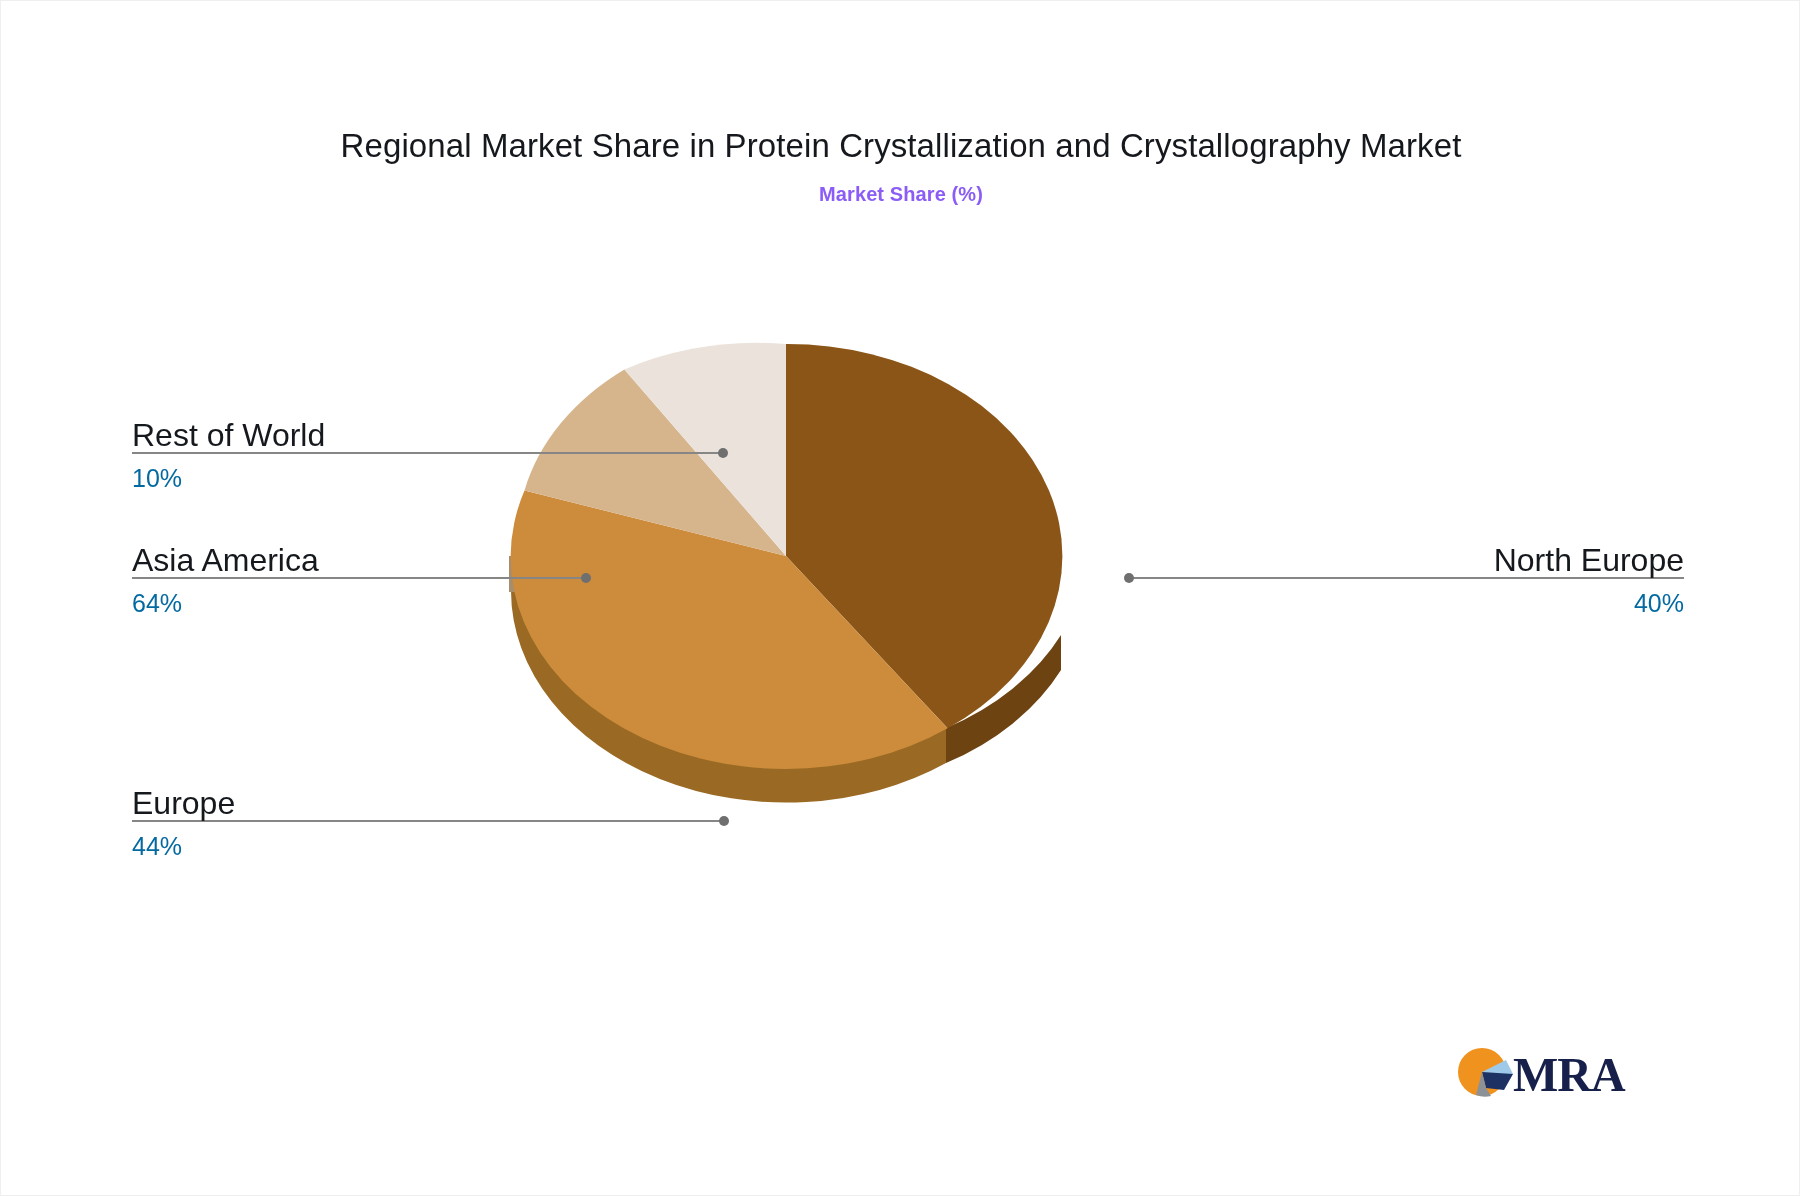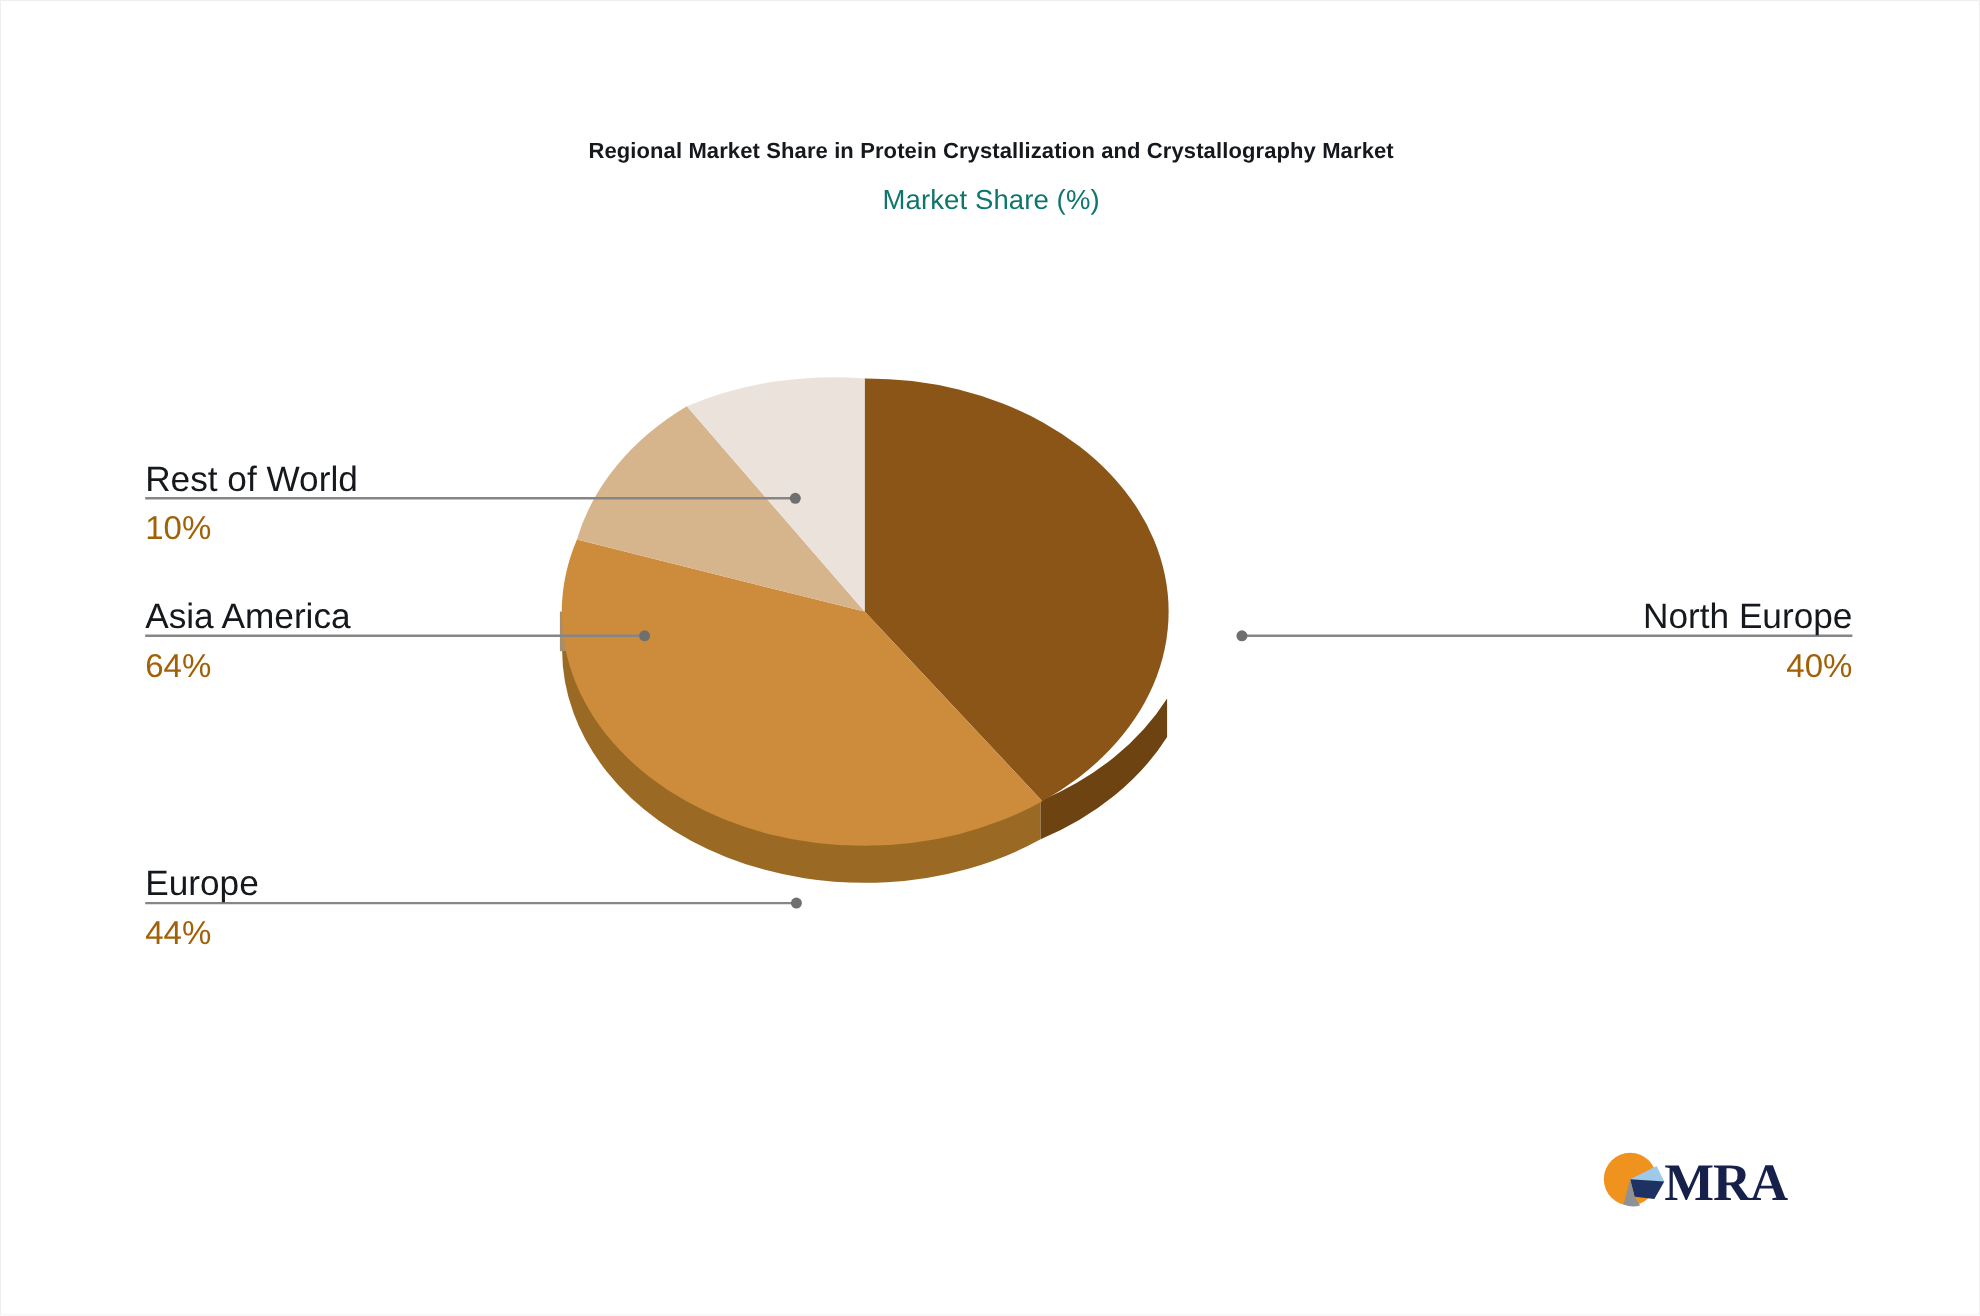"Regional Market Share in Protein" #chart-title { font-size: 20px -> 33px; font-weight: bold -> normal }
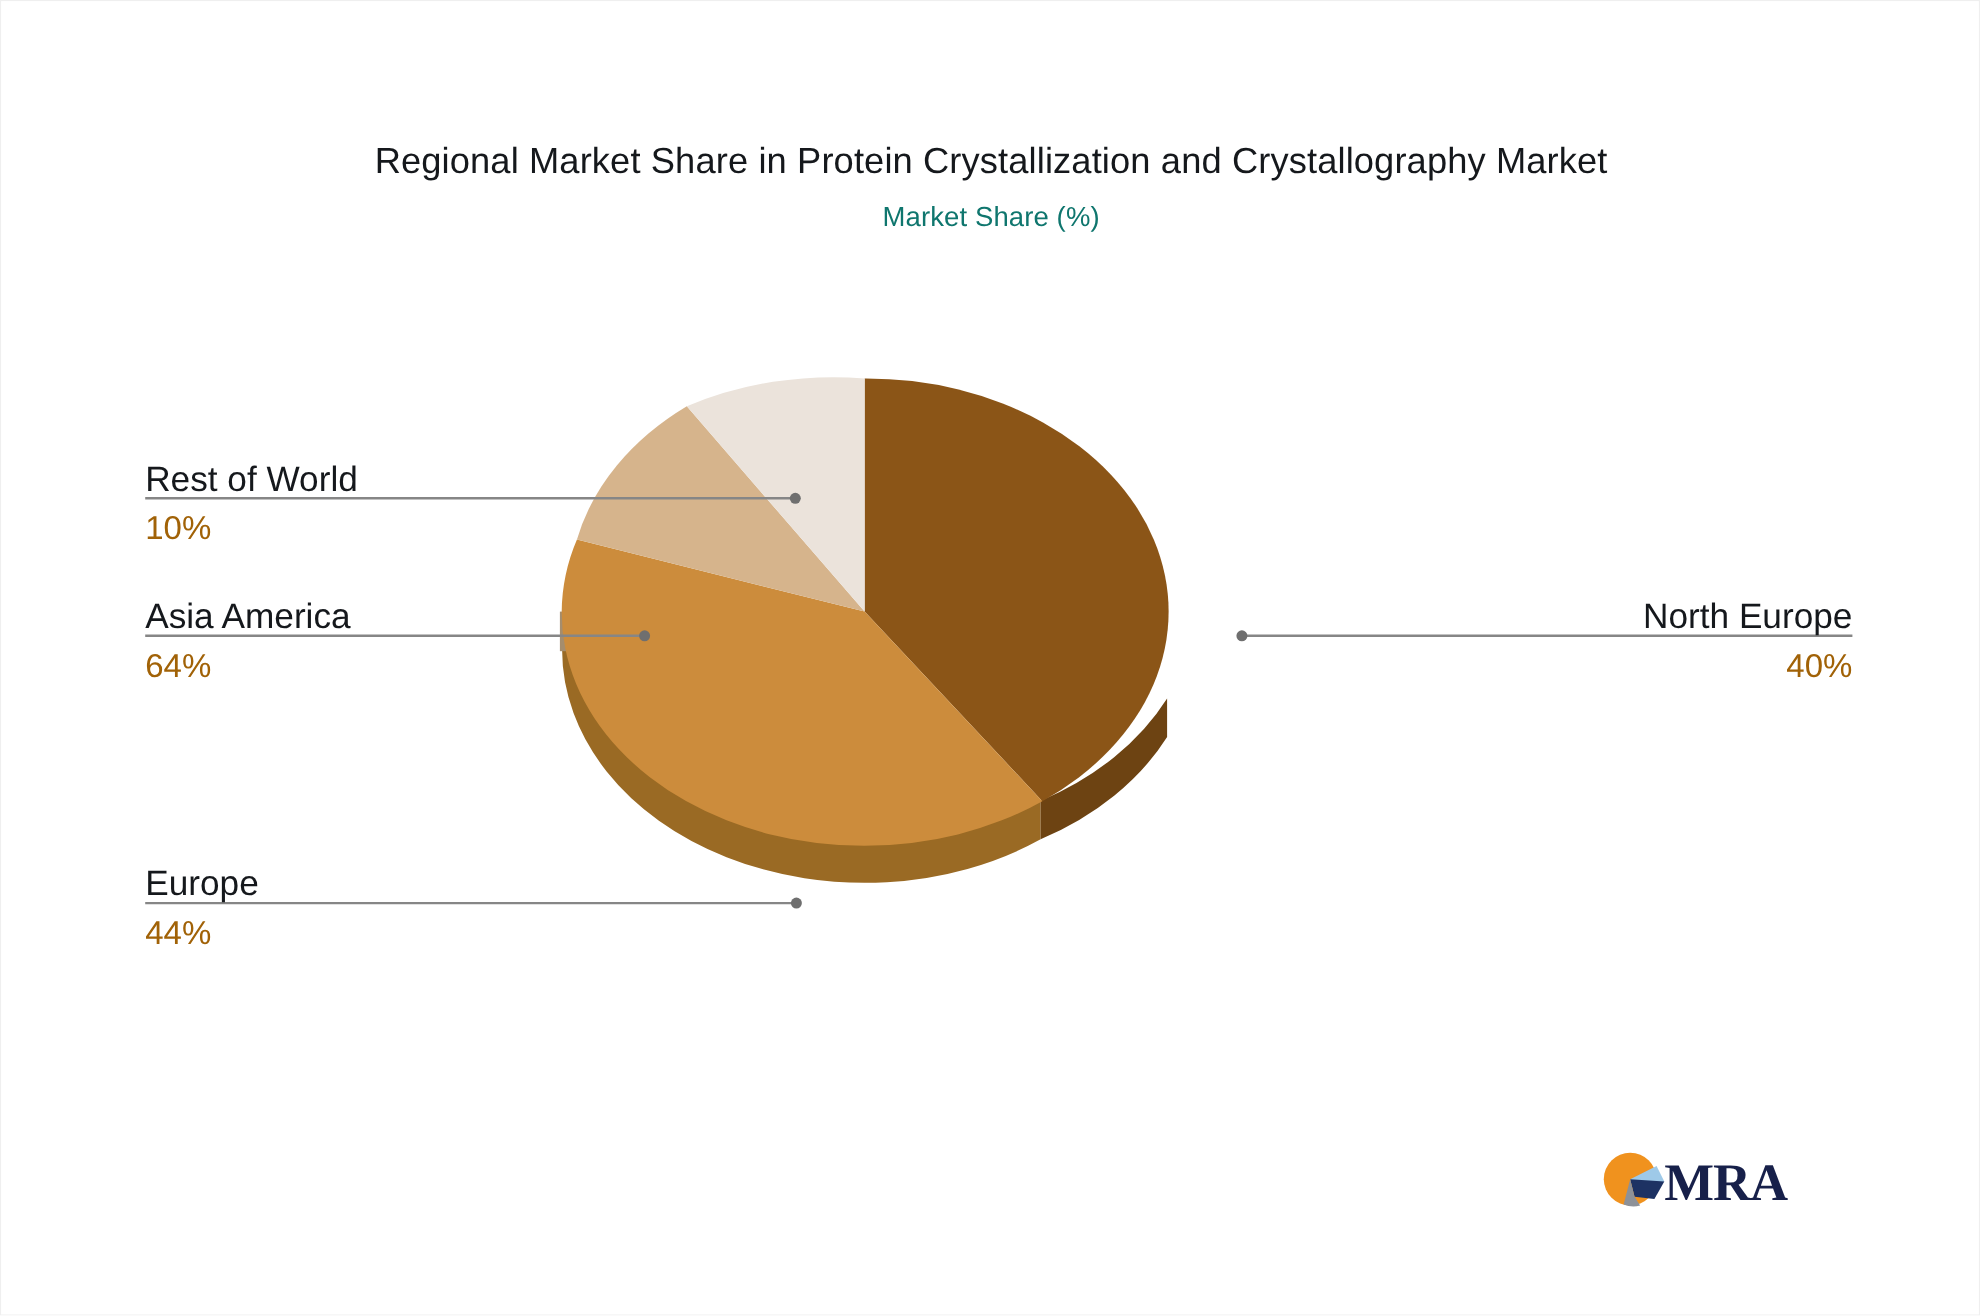"Market Share (%)" #chart-subtitle { color: #0f766e -> #8b5cf6; font-size: 25px -> 20px; font-weight: normal -> bold }
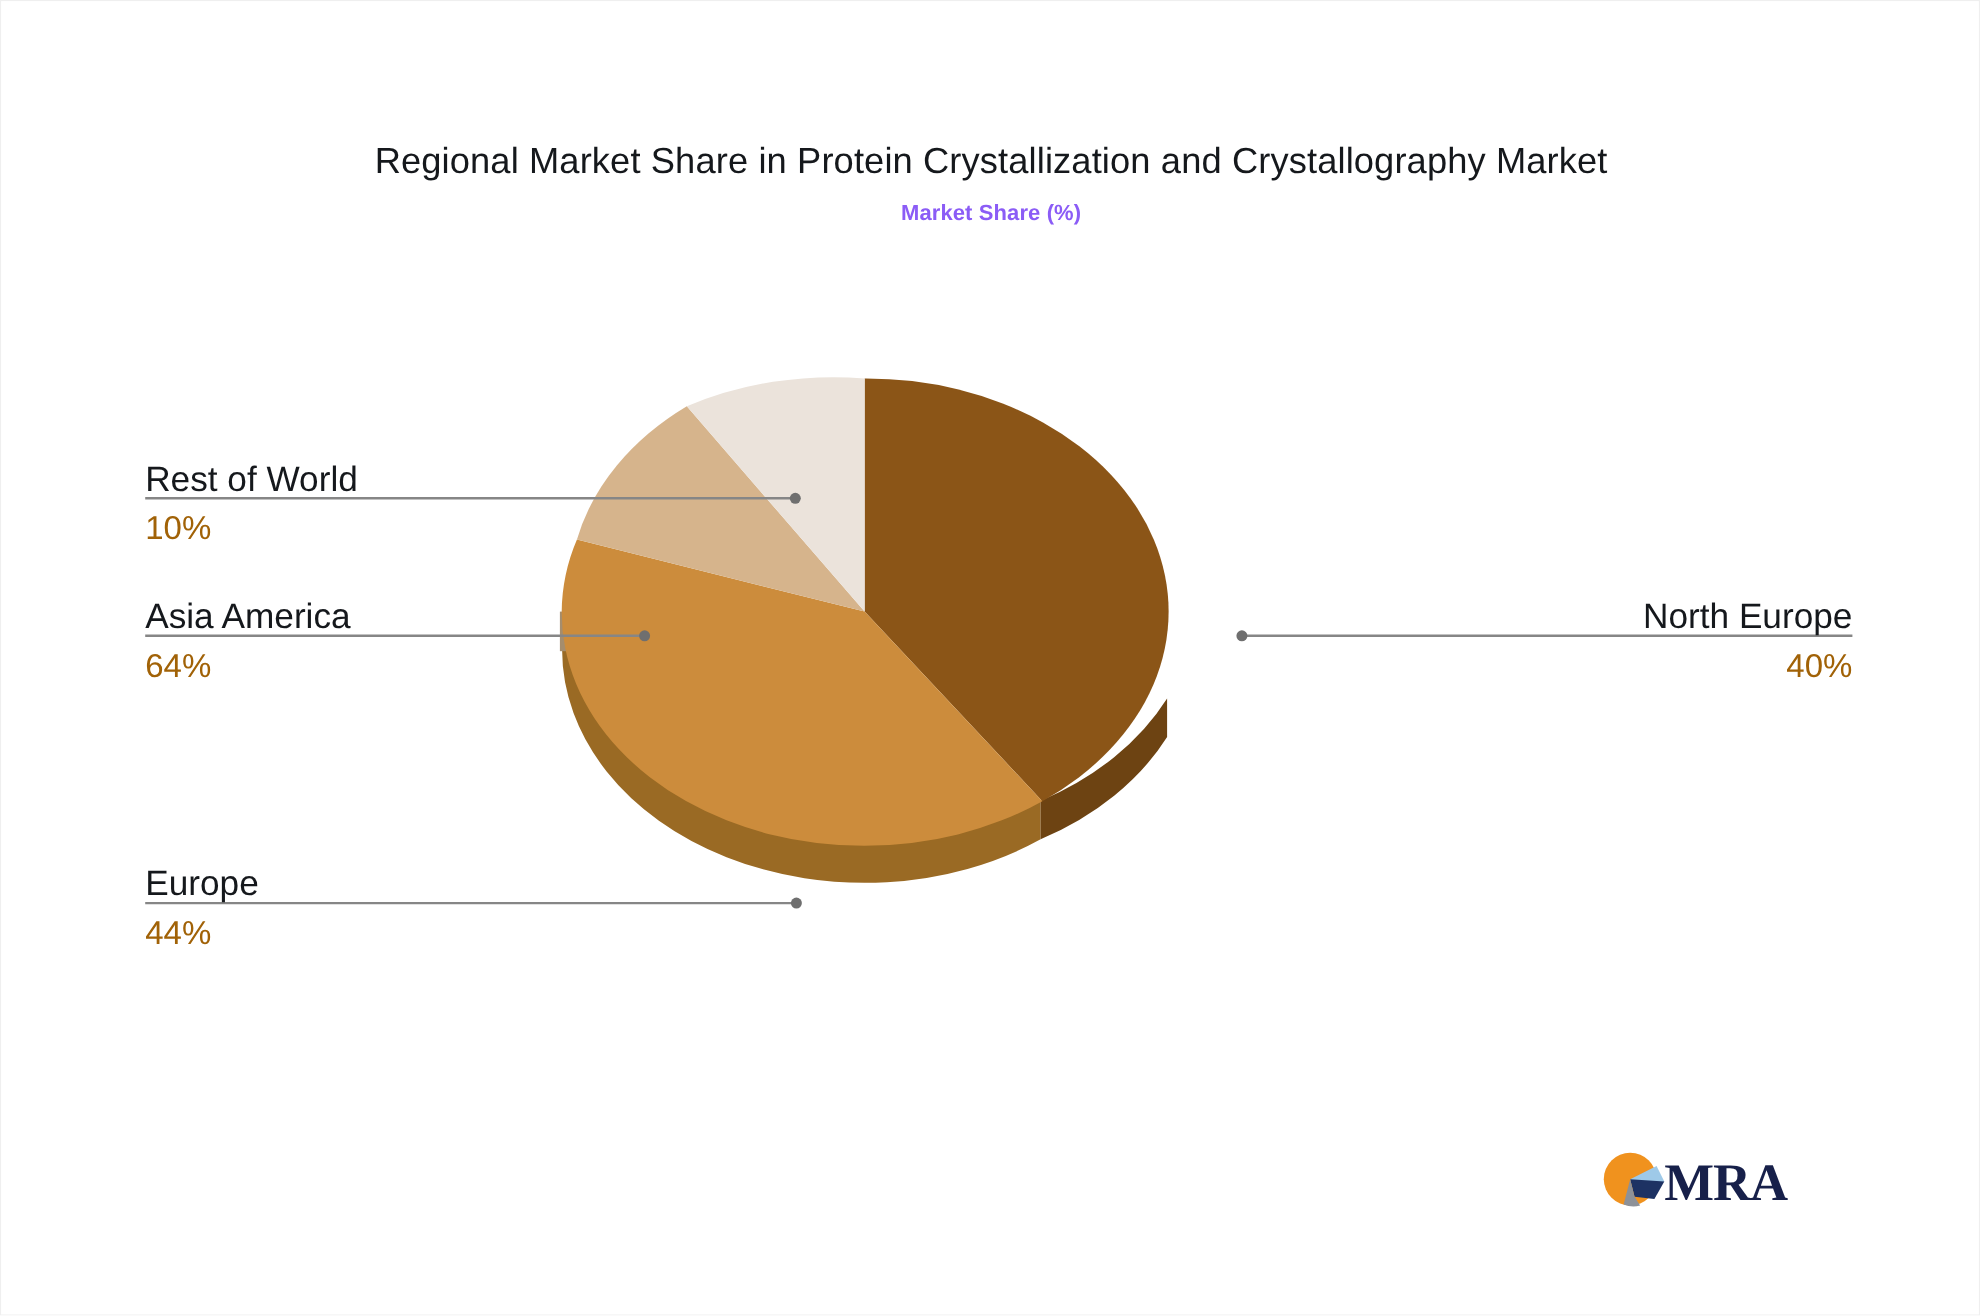"10%" .callout .val { color: #a16207 -> #0369a1; font-size: 30px -> 25px }
